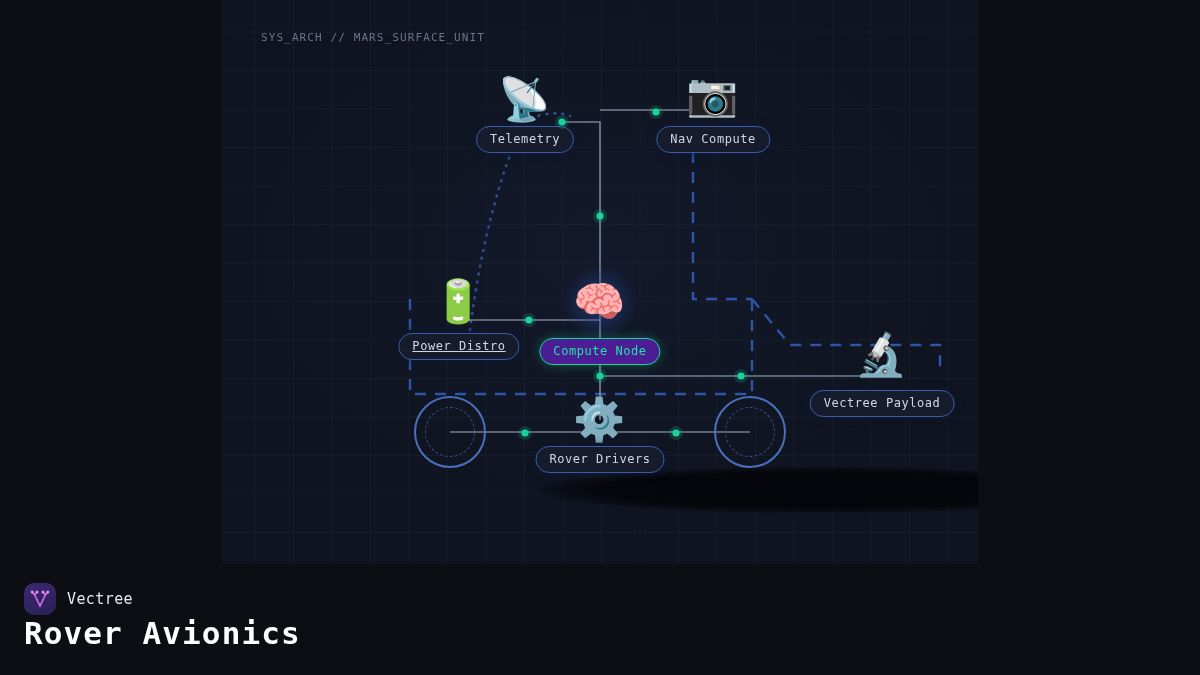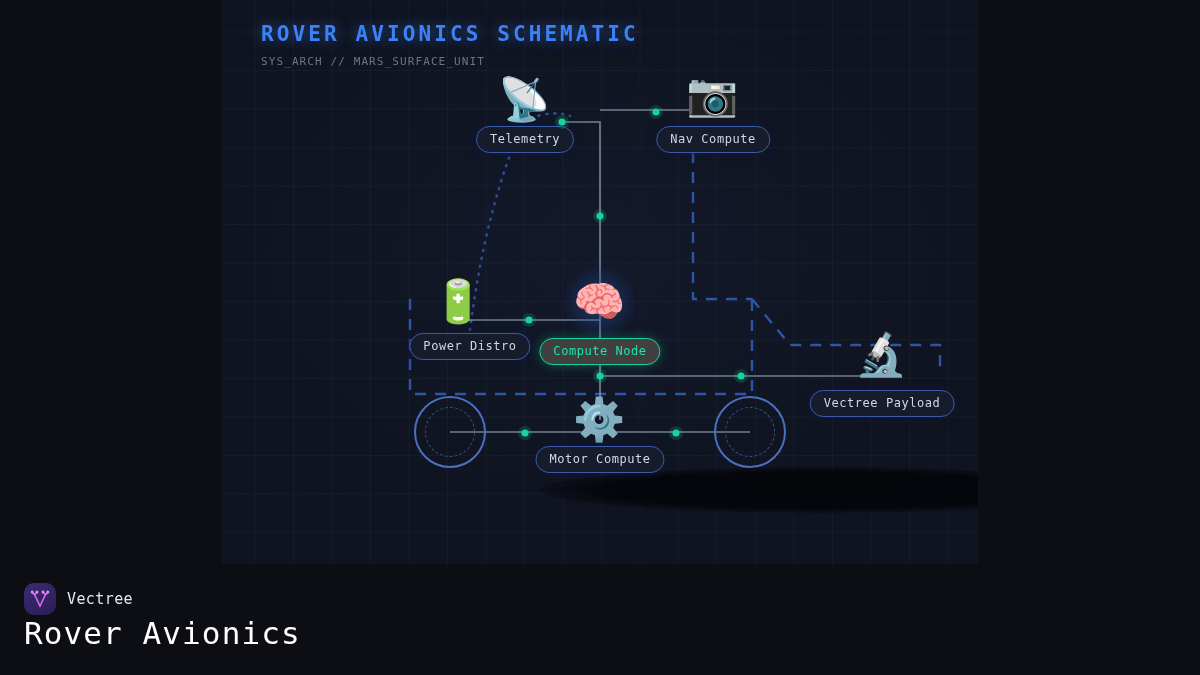"ROVER AVIONICS SCHEMATIC" div { html: <div>ROVER AVIONICS SCHEMATIC</div> -> none }
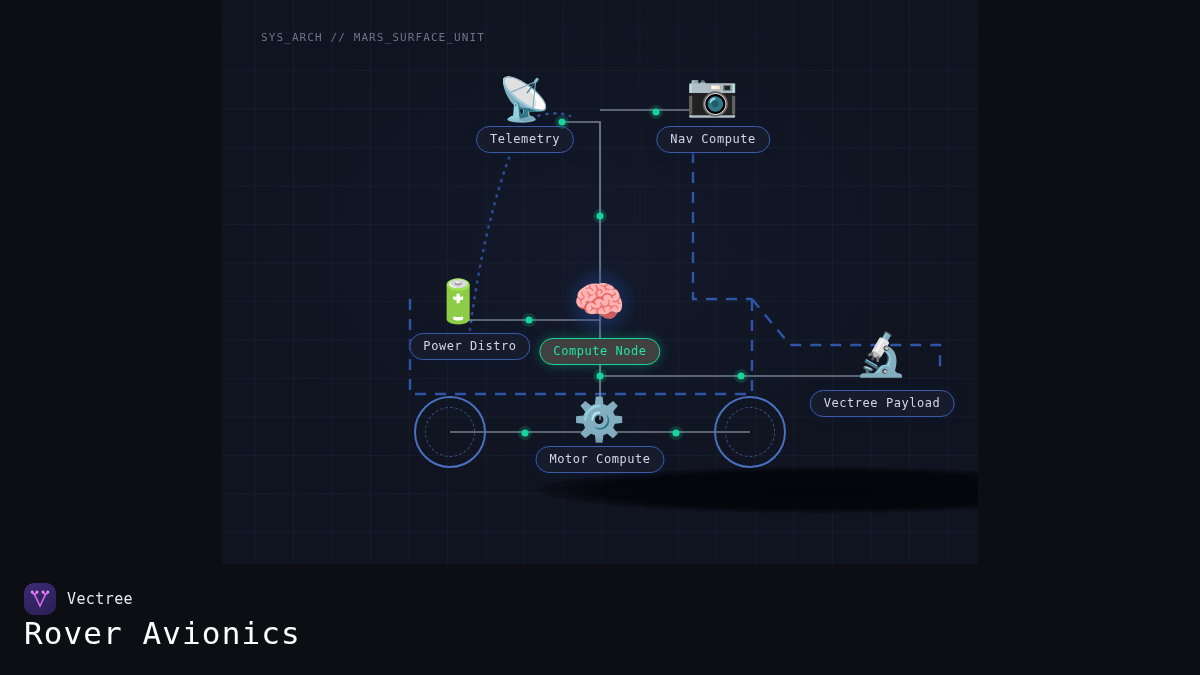"Power Distro" div.pill { left: 248px -> 237px; text-decoration: none -> underline }
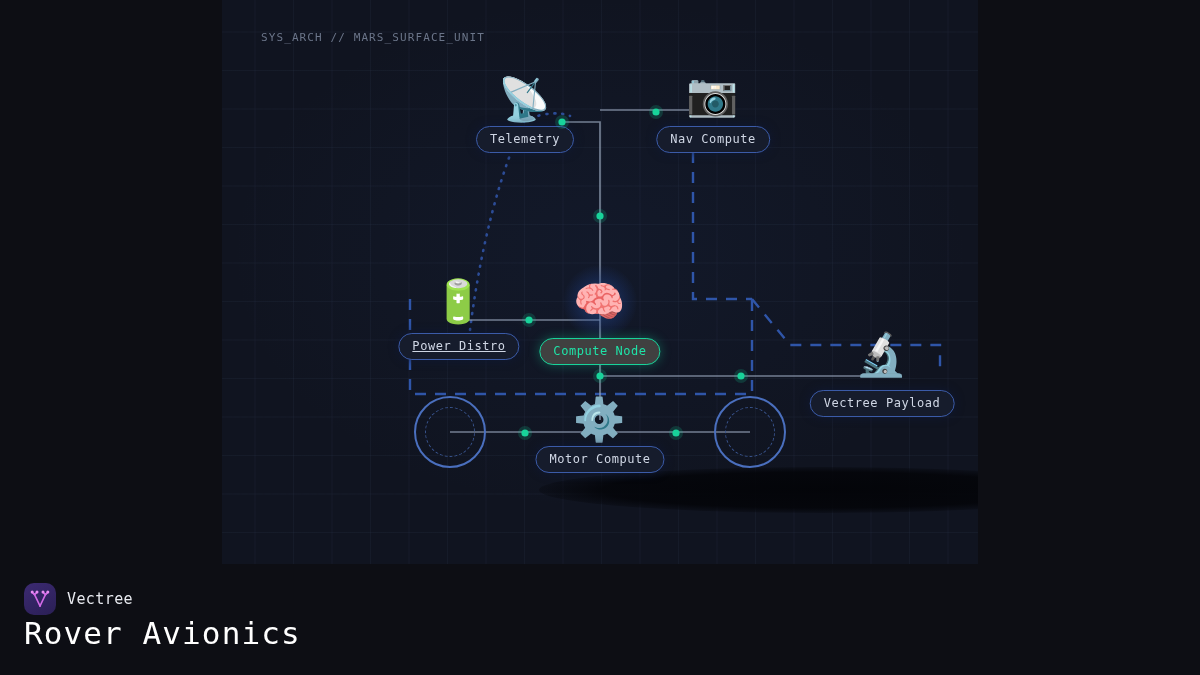"Compute Node" .pill.accent { background: #404040 -> #4c1d95 }
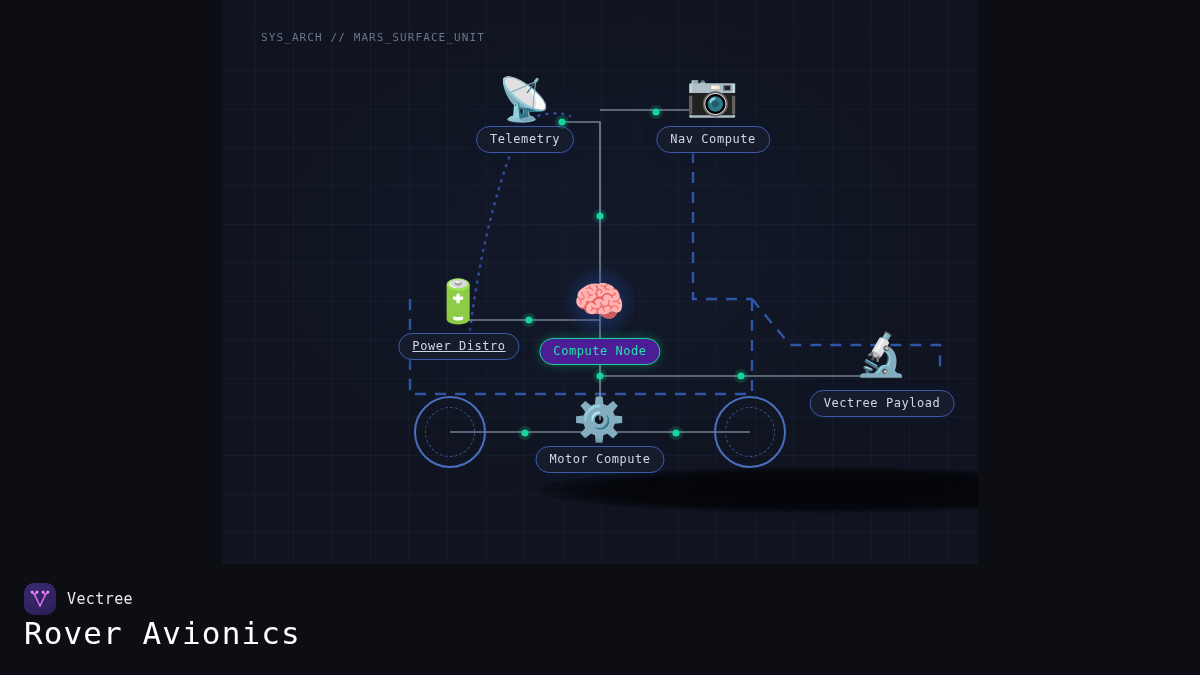"Motor Compute" div.pill { text: Motor Compute -> Rover Drivers }
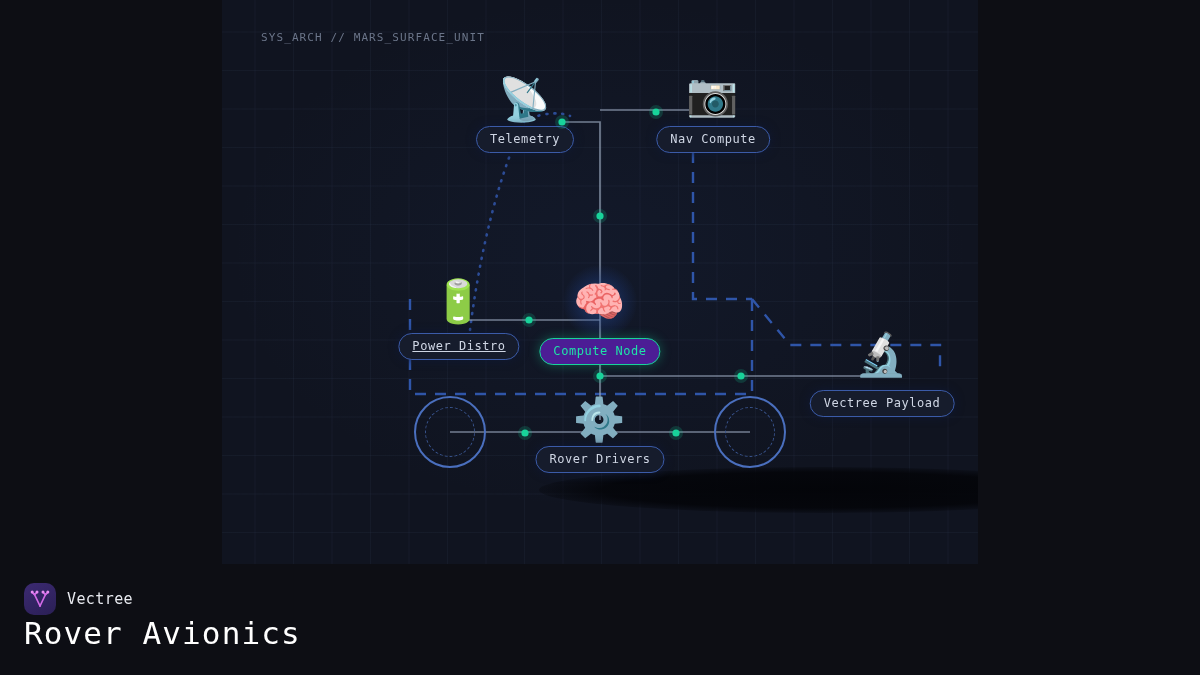"Rover Avionics" #bigtitle { font-weight: normal -> bold }
